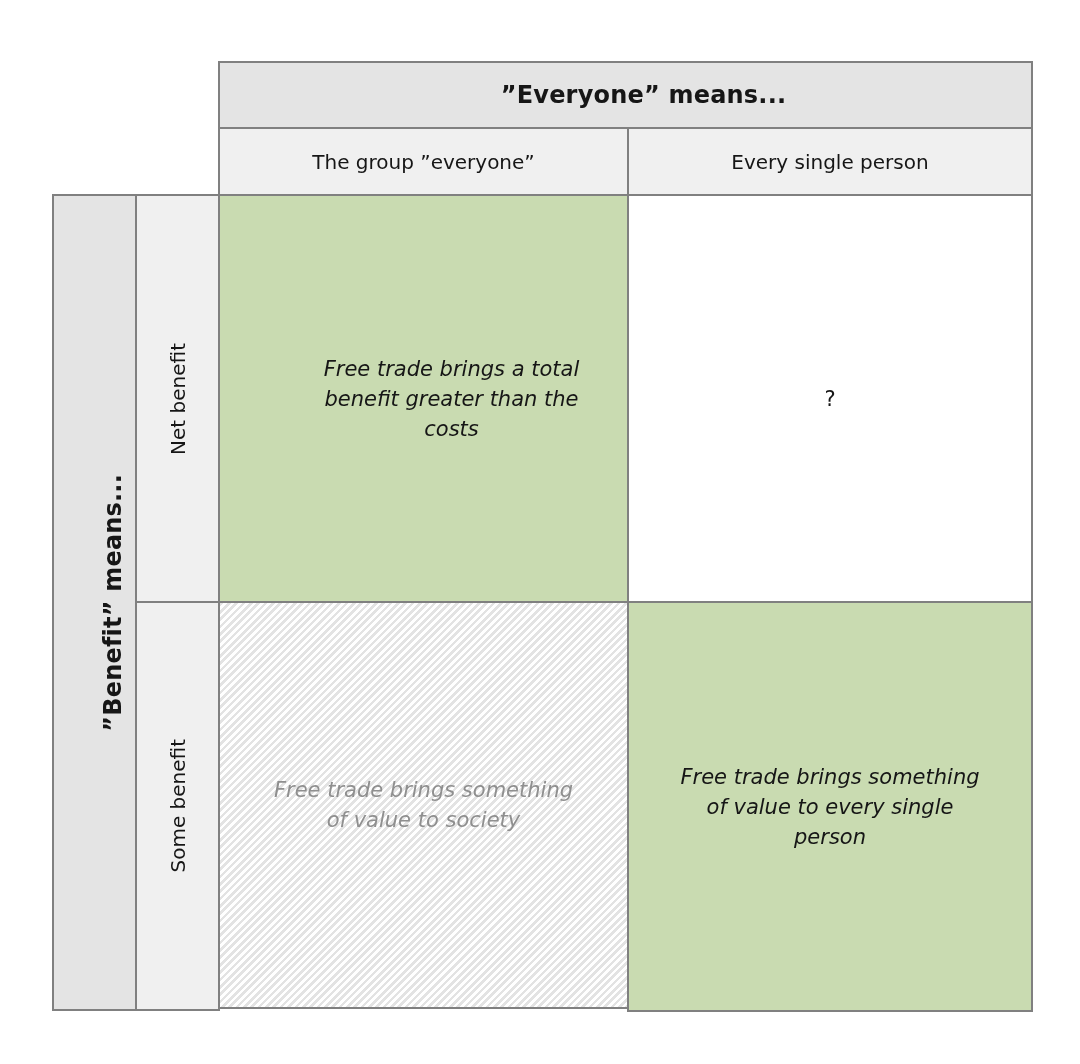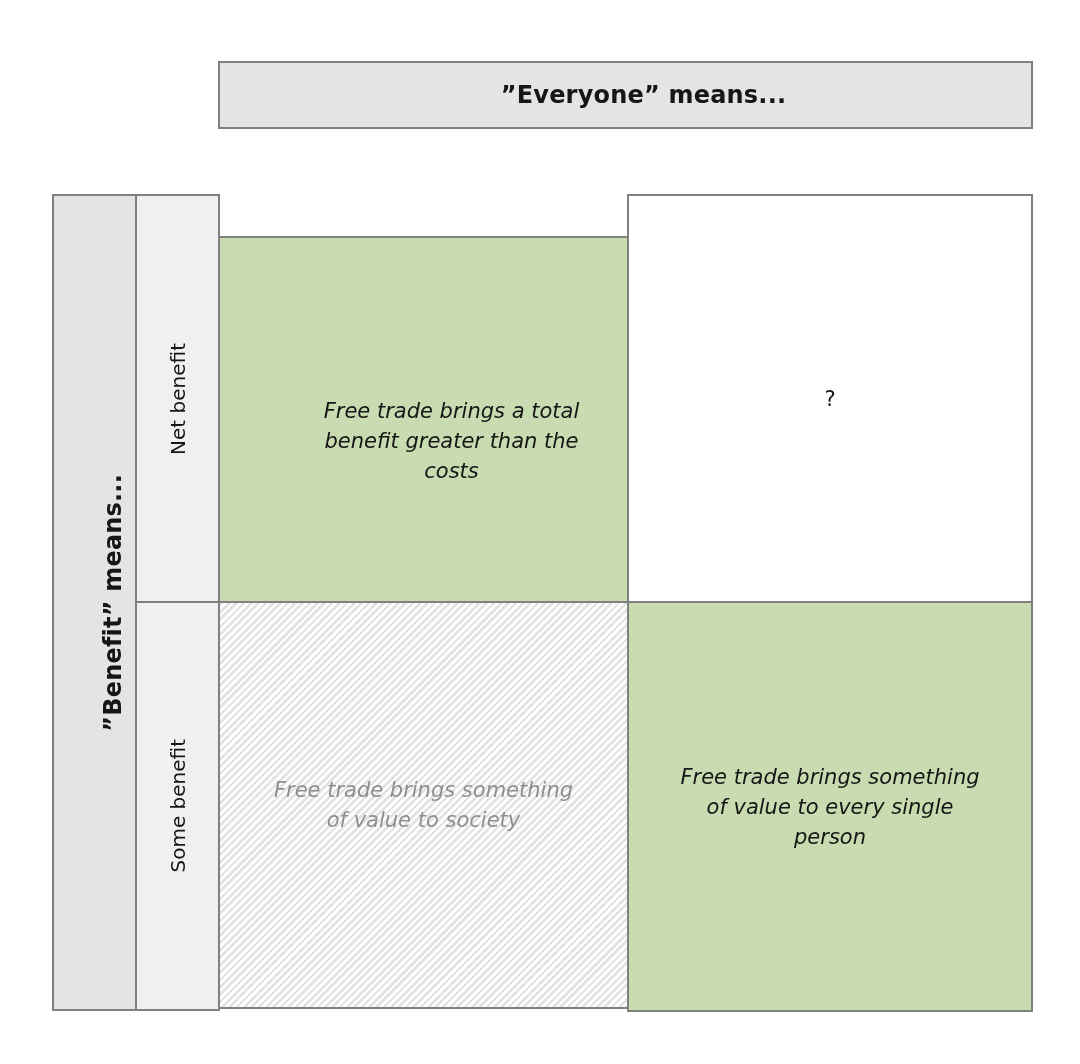"The group ”everyone”" div.box { html: none -> <div> <span>The group ”everyone”</span> </div> }
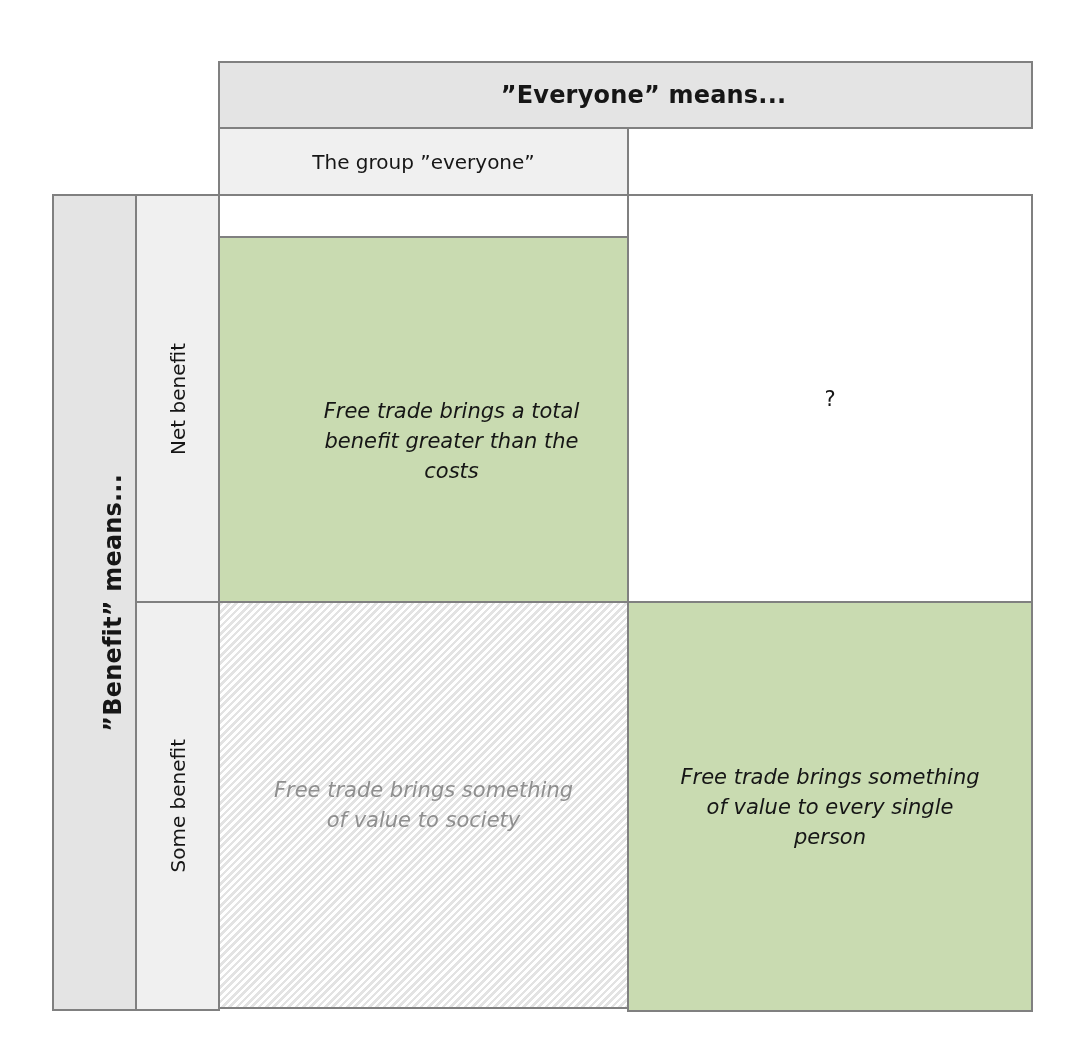"Every single person" div.box { html: none -> <div> <span>Every single person</span> </div> }
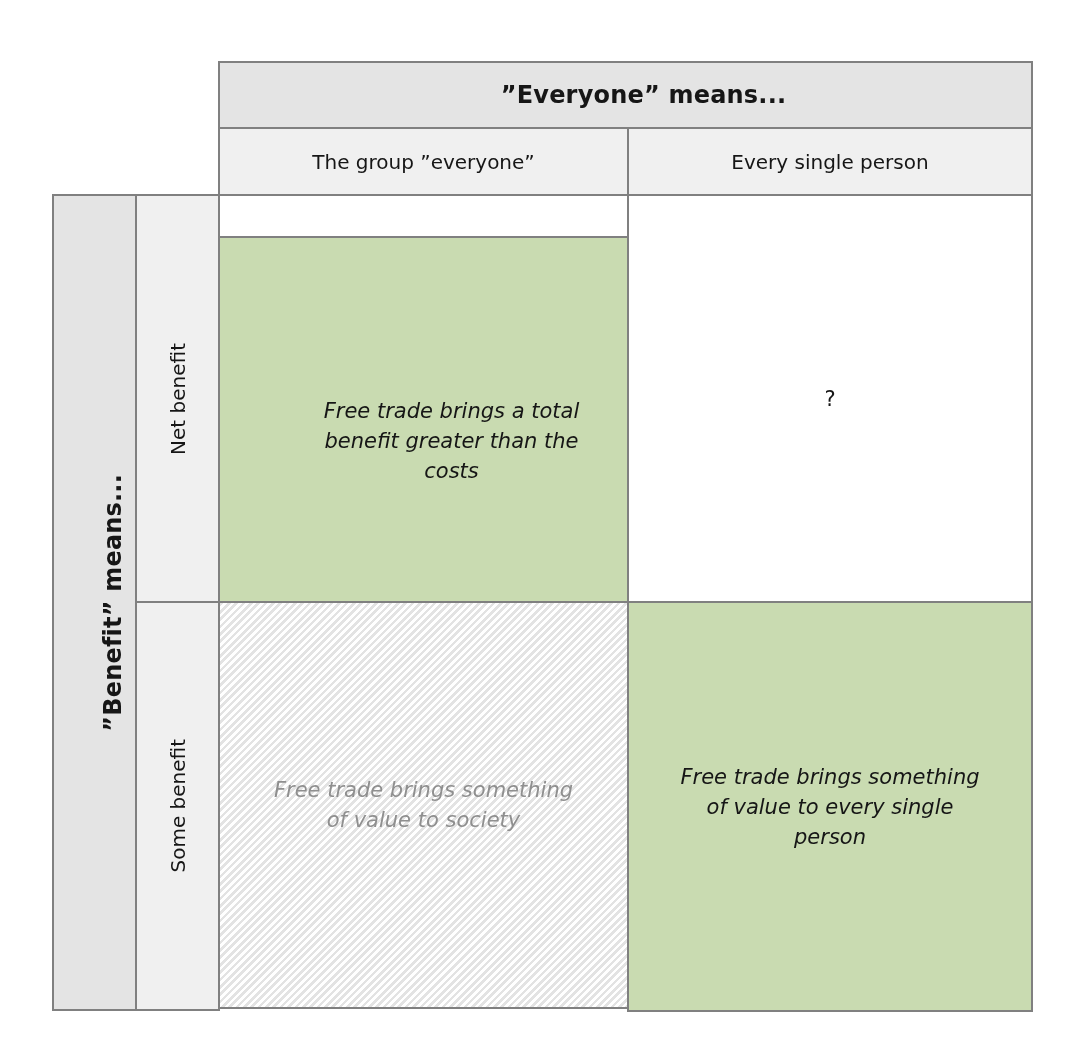"Free trade brings a total" #cell-r1c1 { margin-top: 42px -> none }
